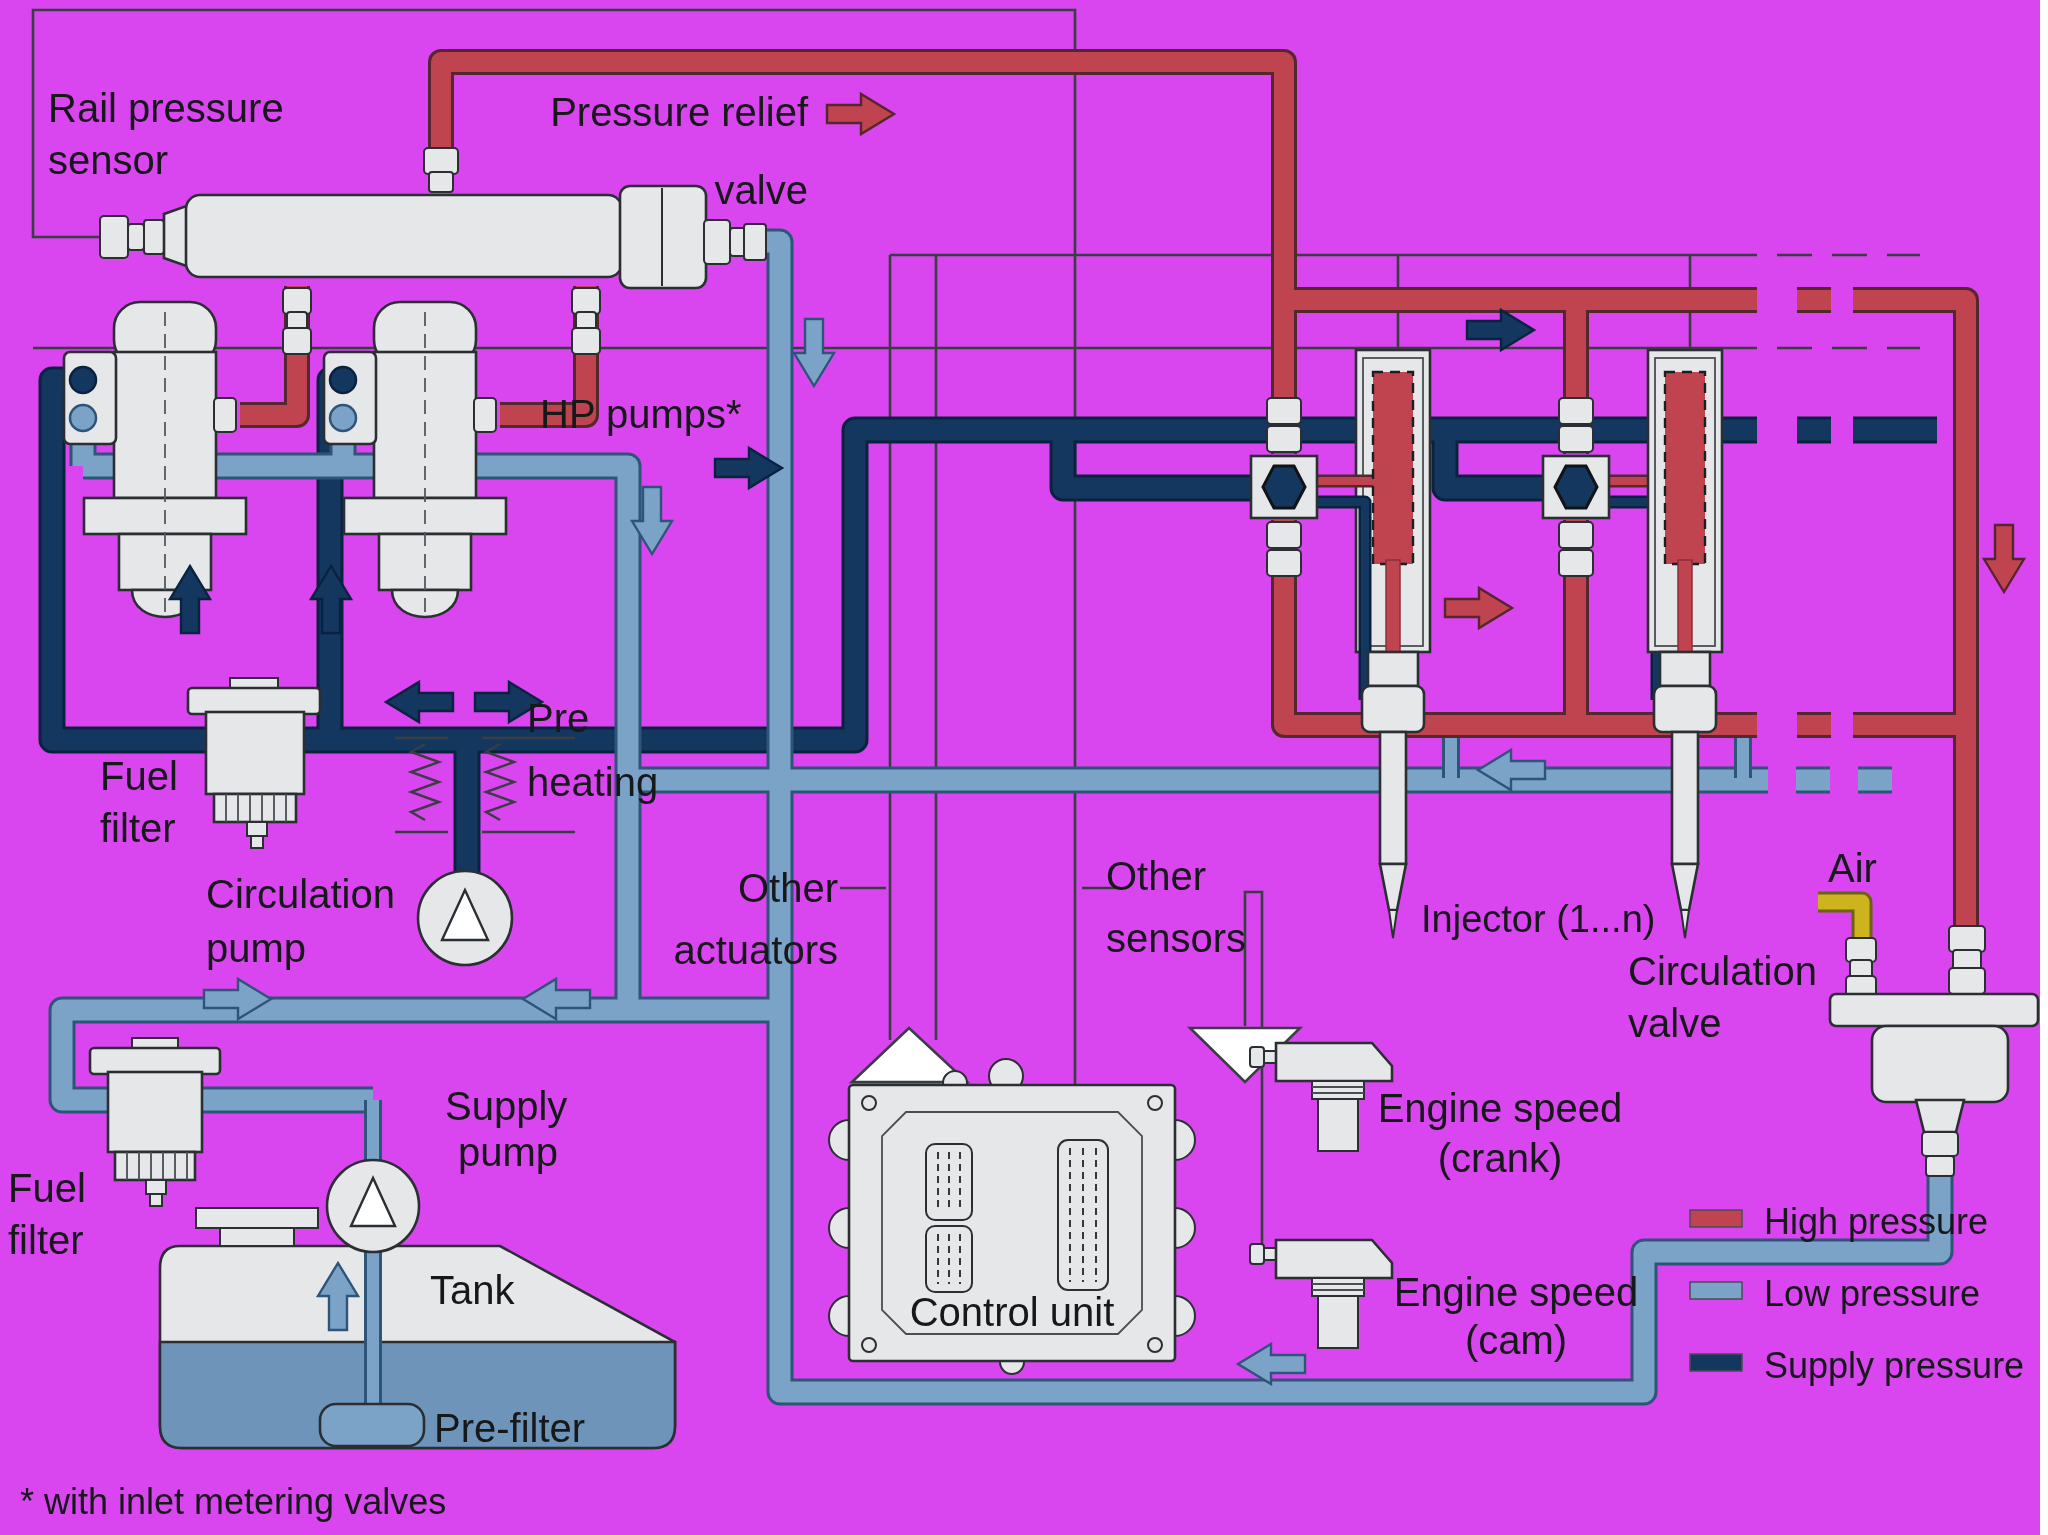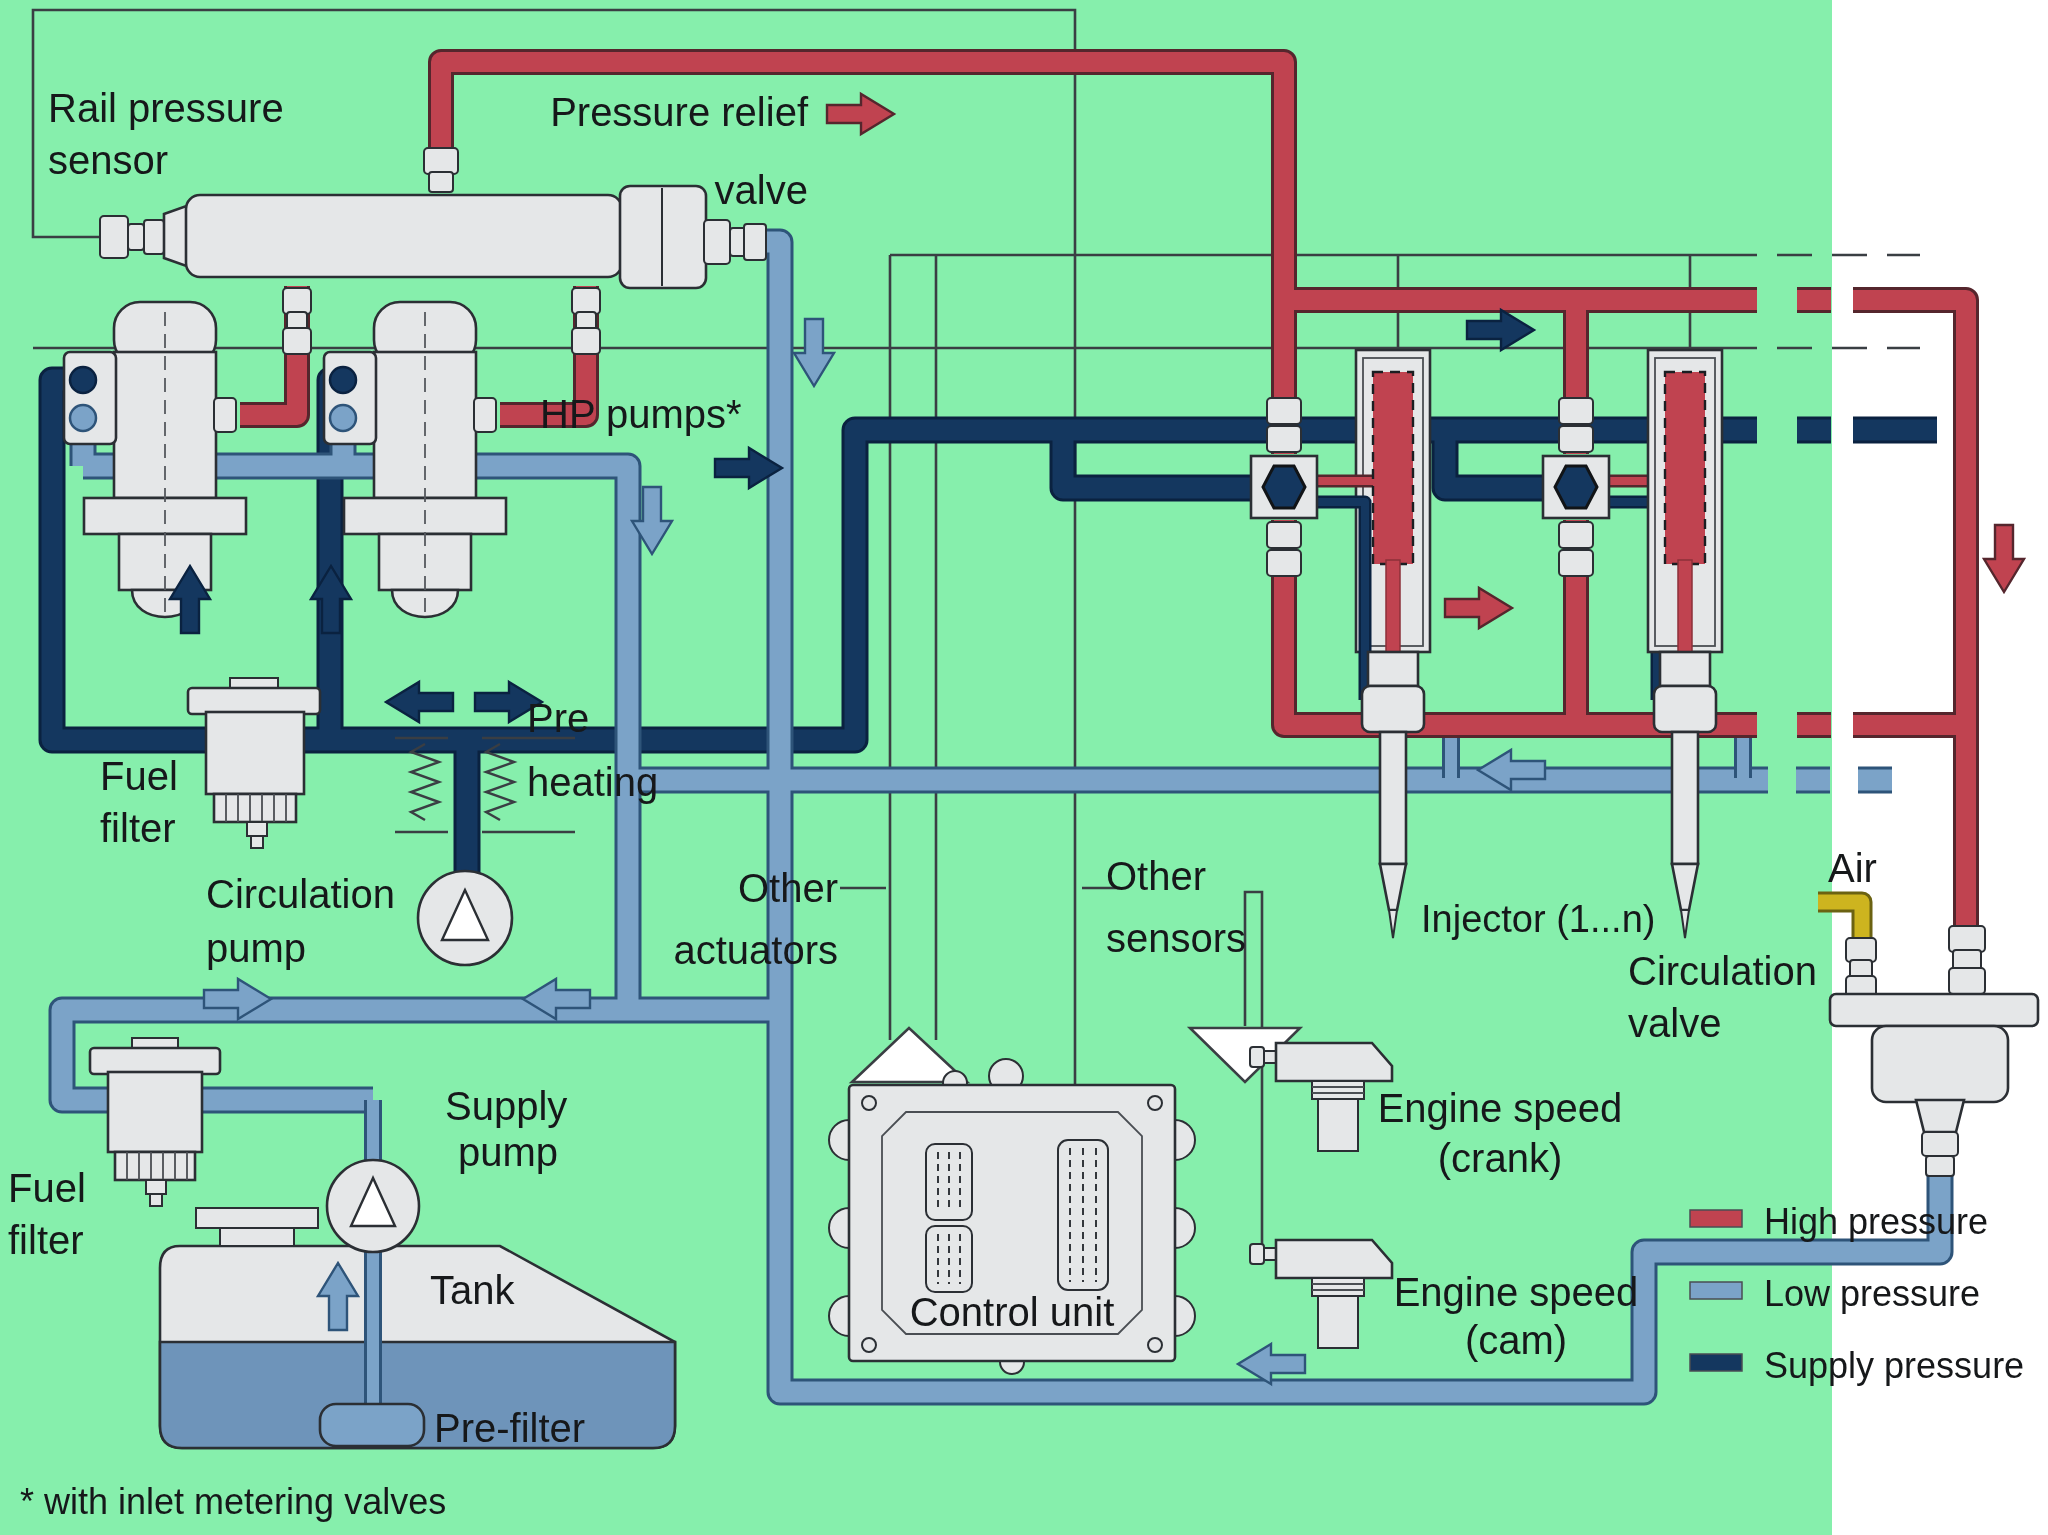"Rail pressure" .stage { background: #86efac -> #d946ef; width: 1832px -> 2040px }
